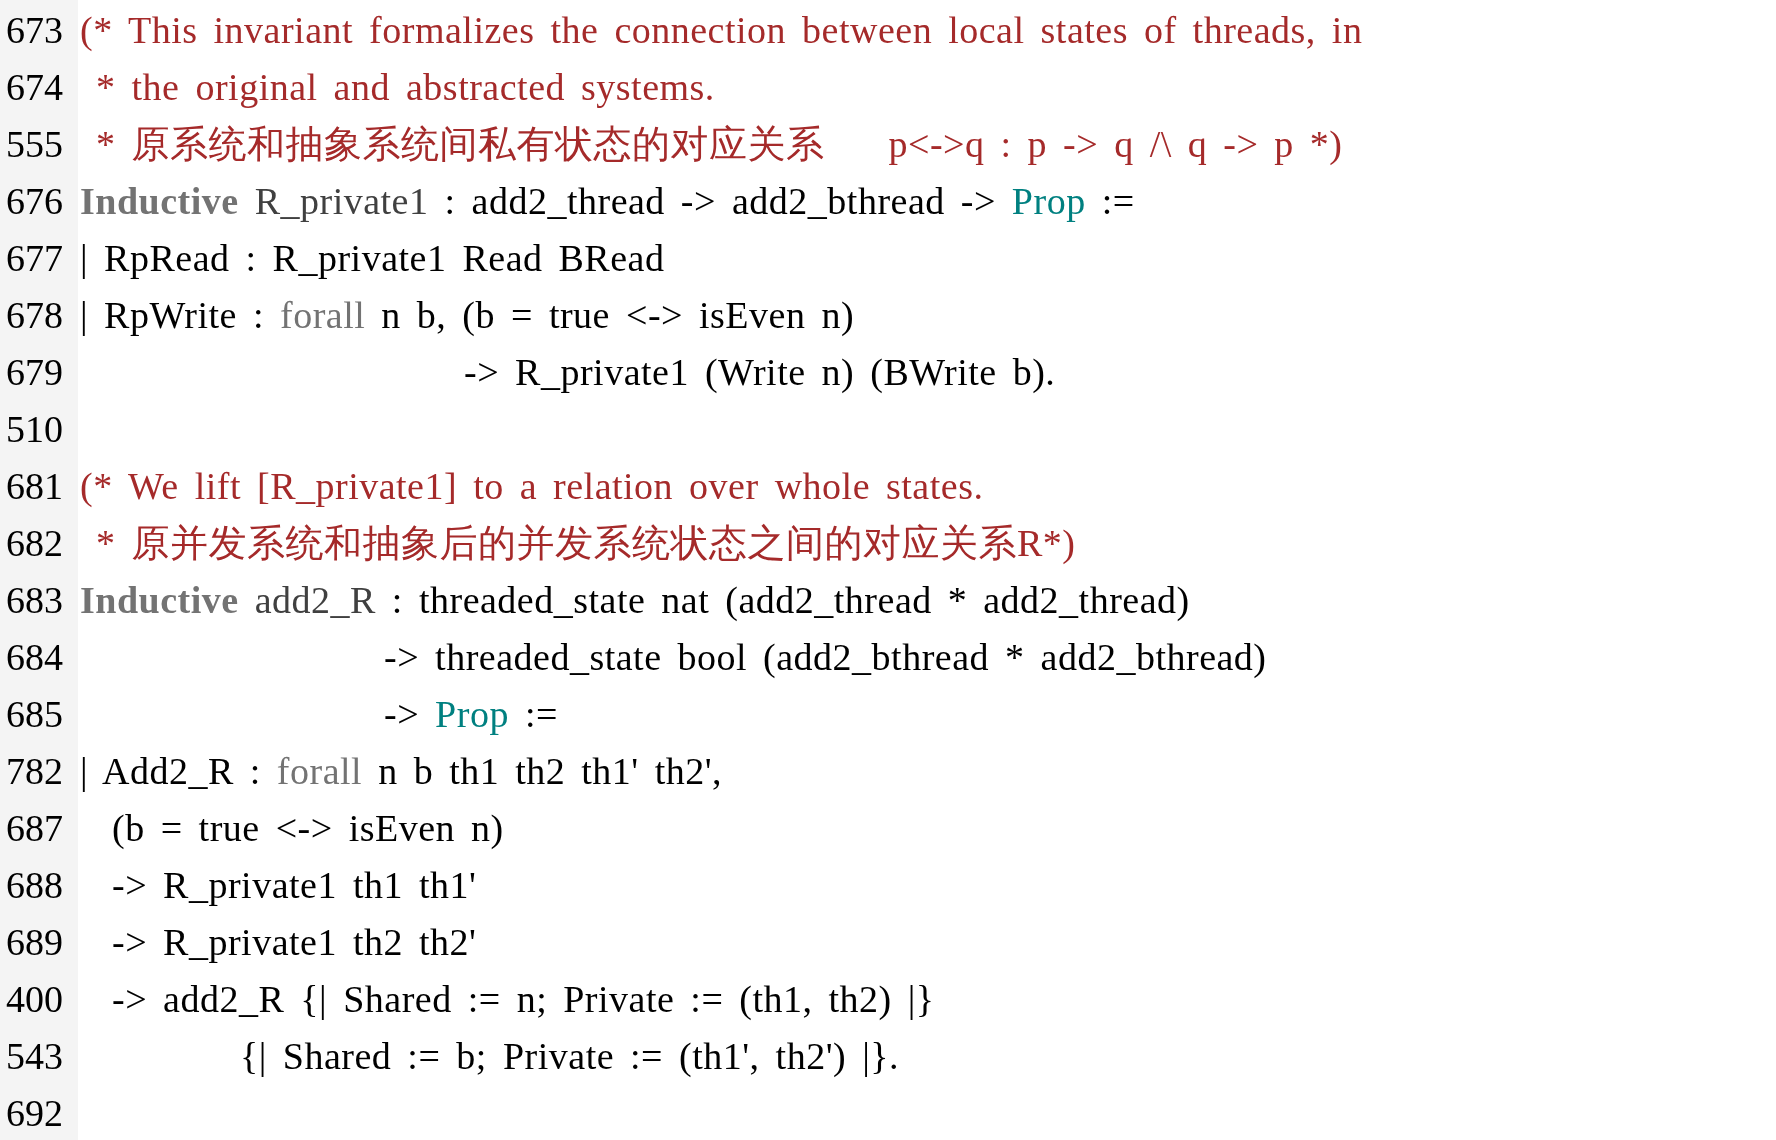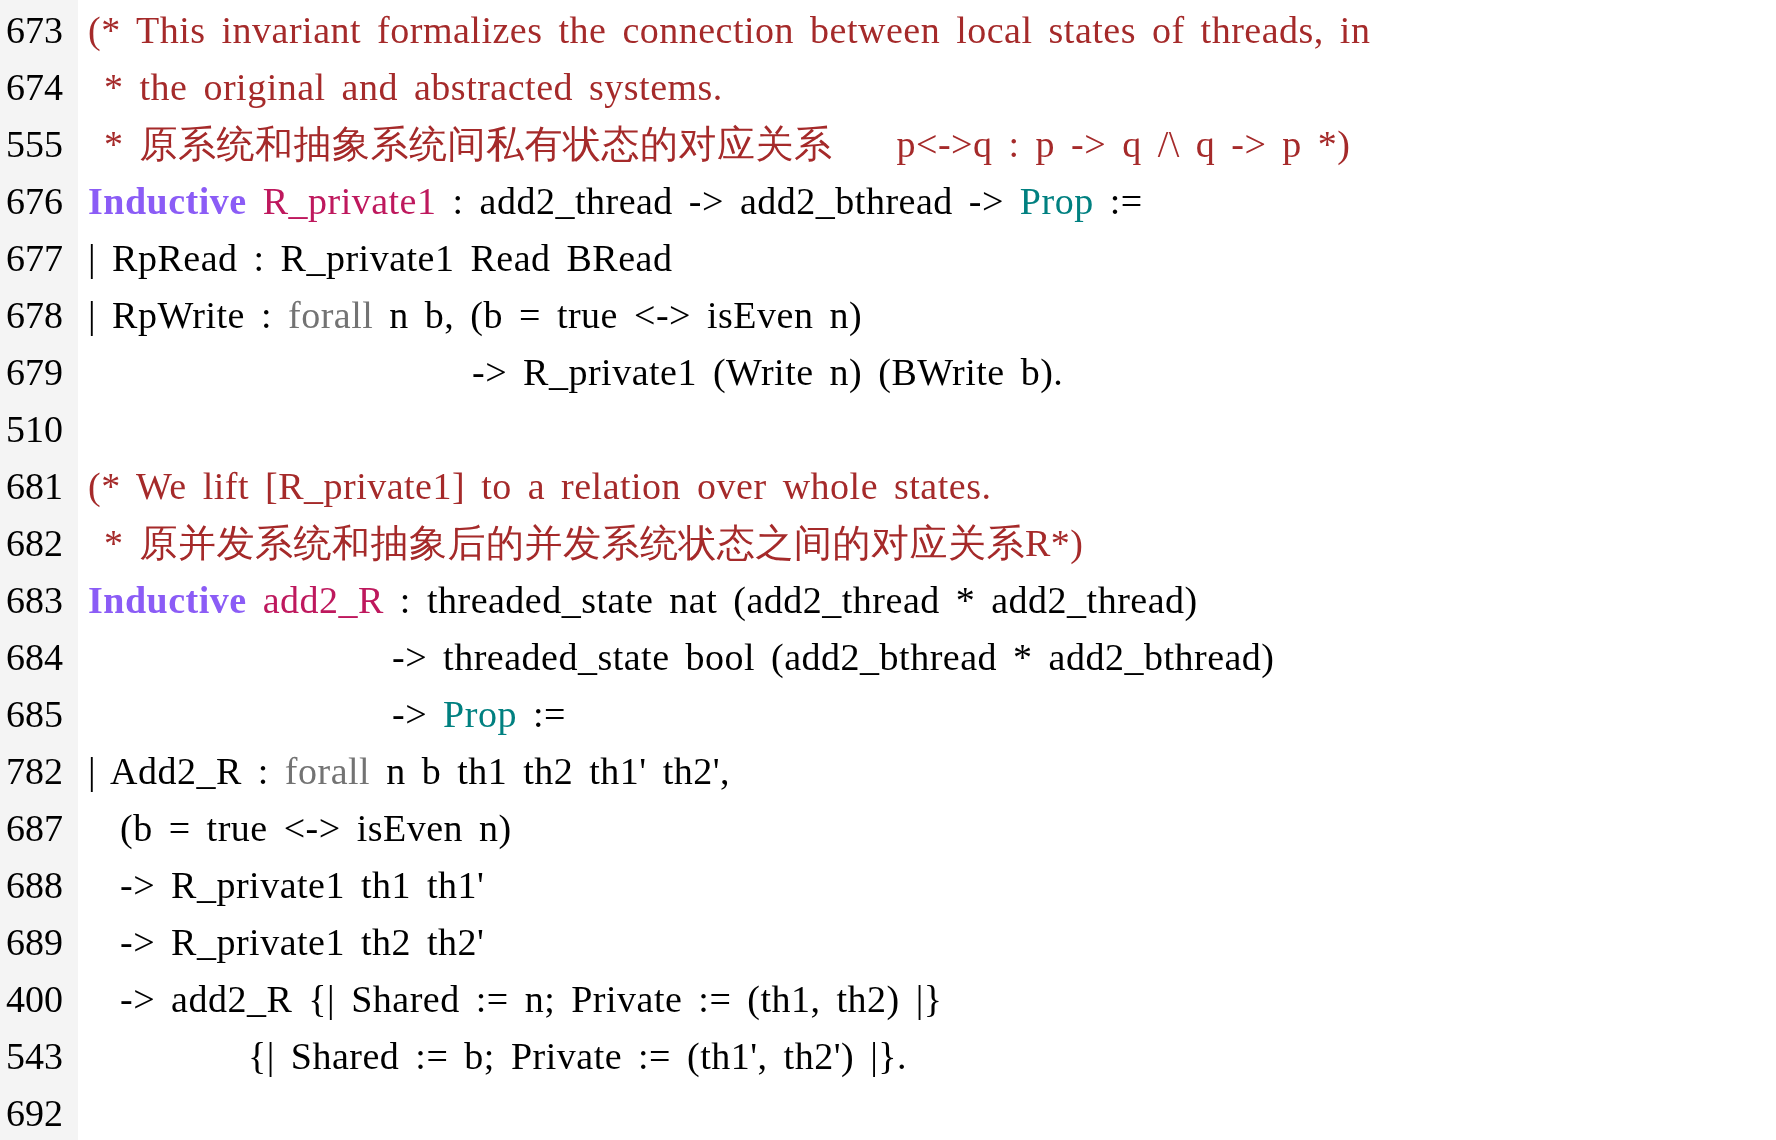"(* This invariant formalizes the" .code { left: 88px -> 80px }
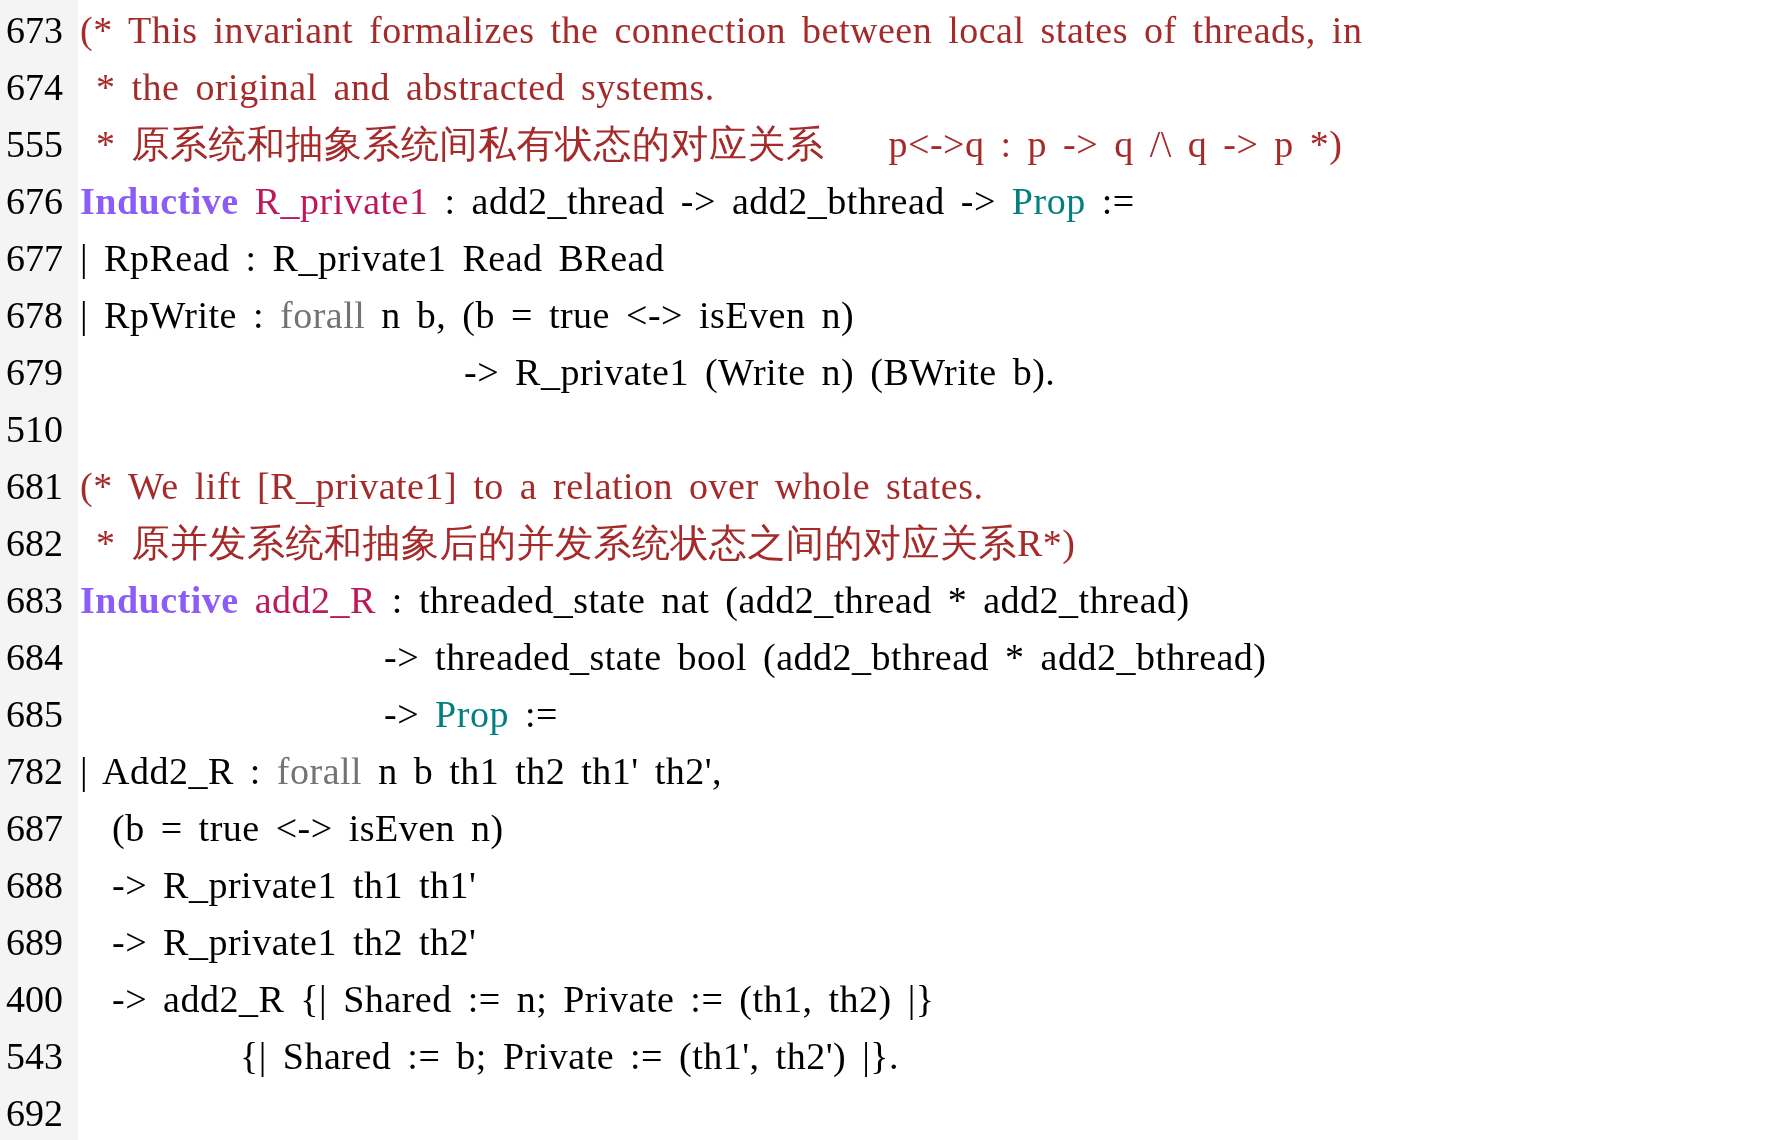"Inductive" .t-keyword { color: #8b5cf6 -> #737373 }
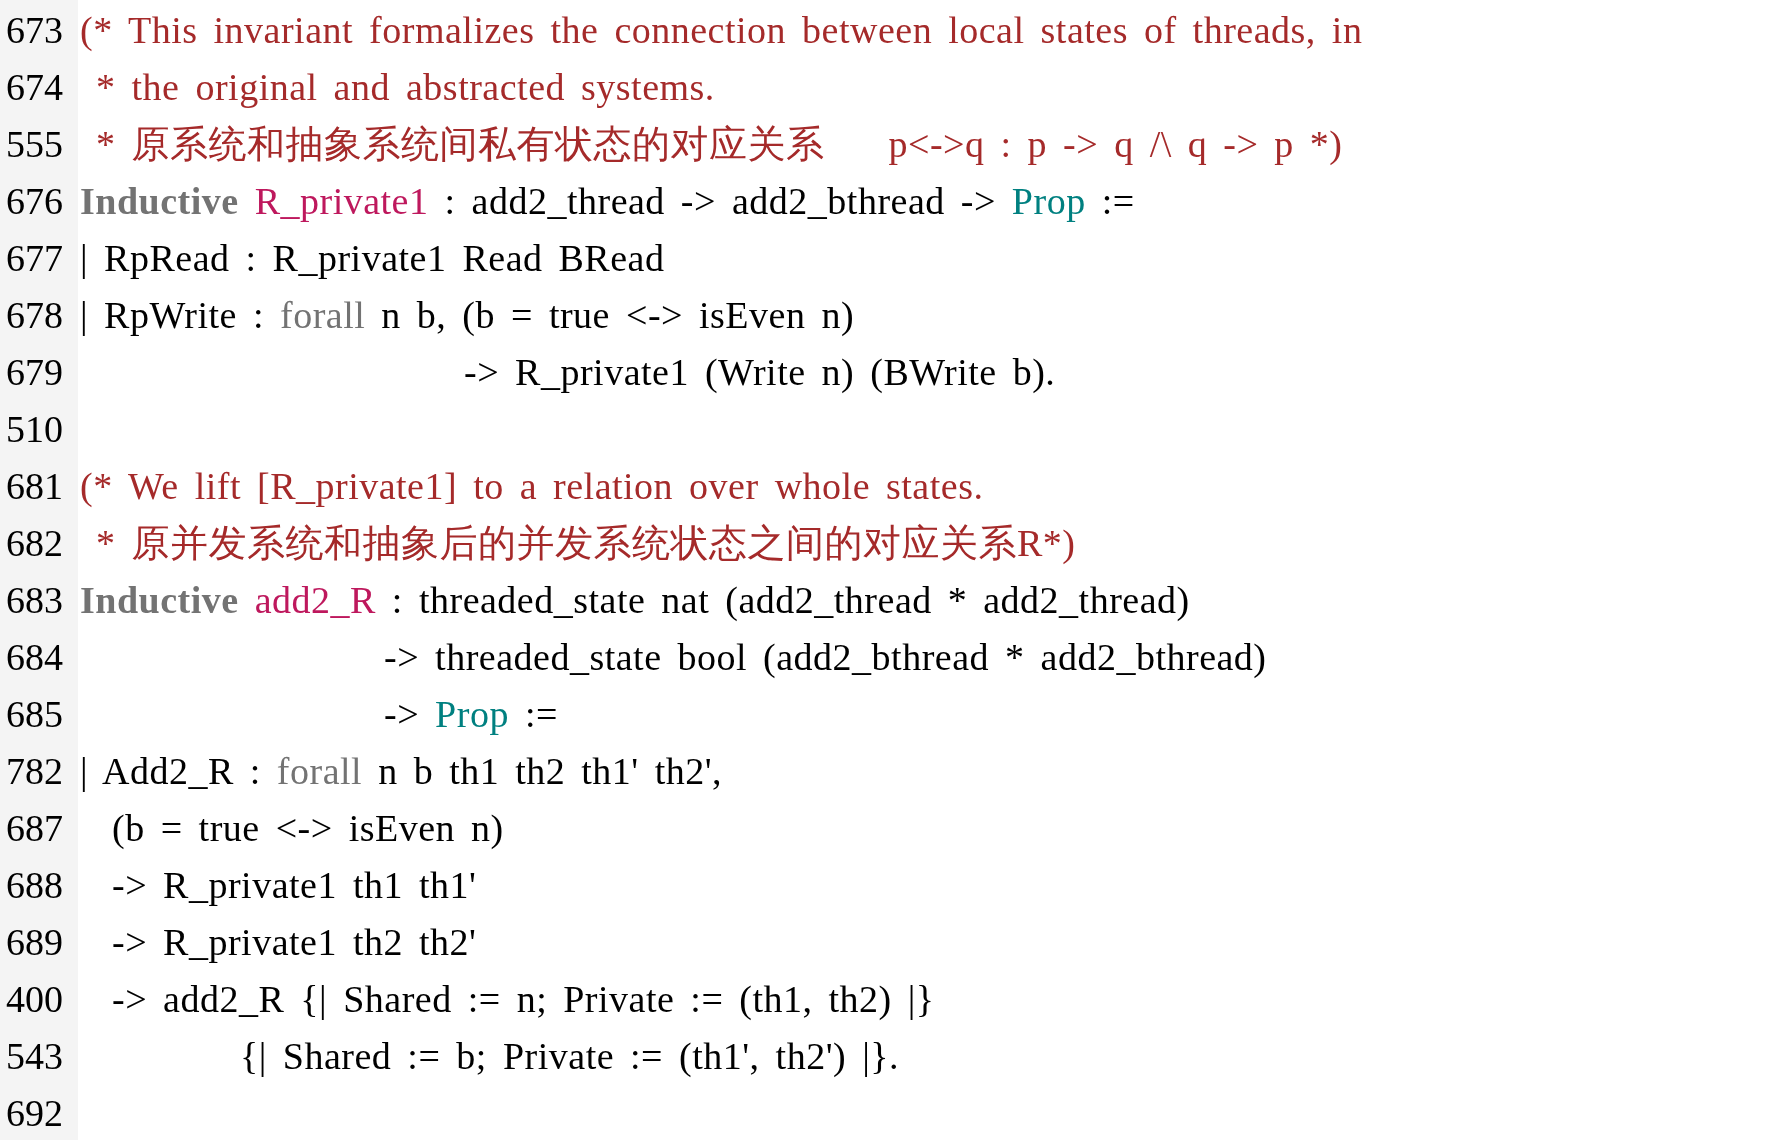"R_private1" .t-ident { color: #be185d -> #404040 }
